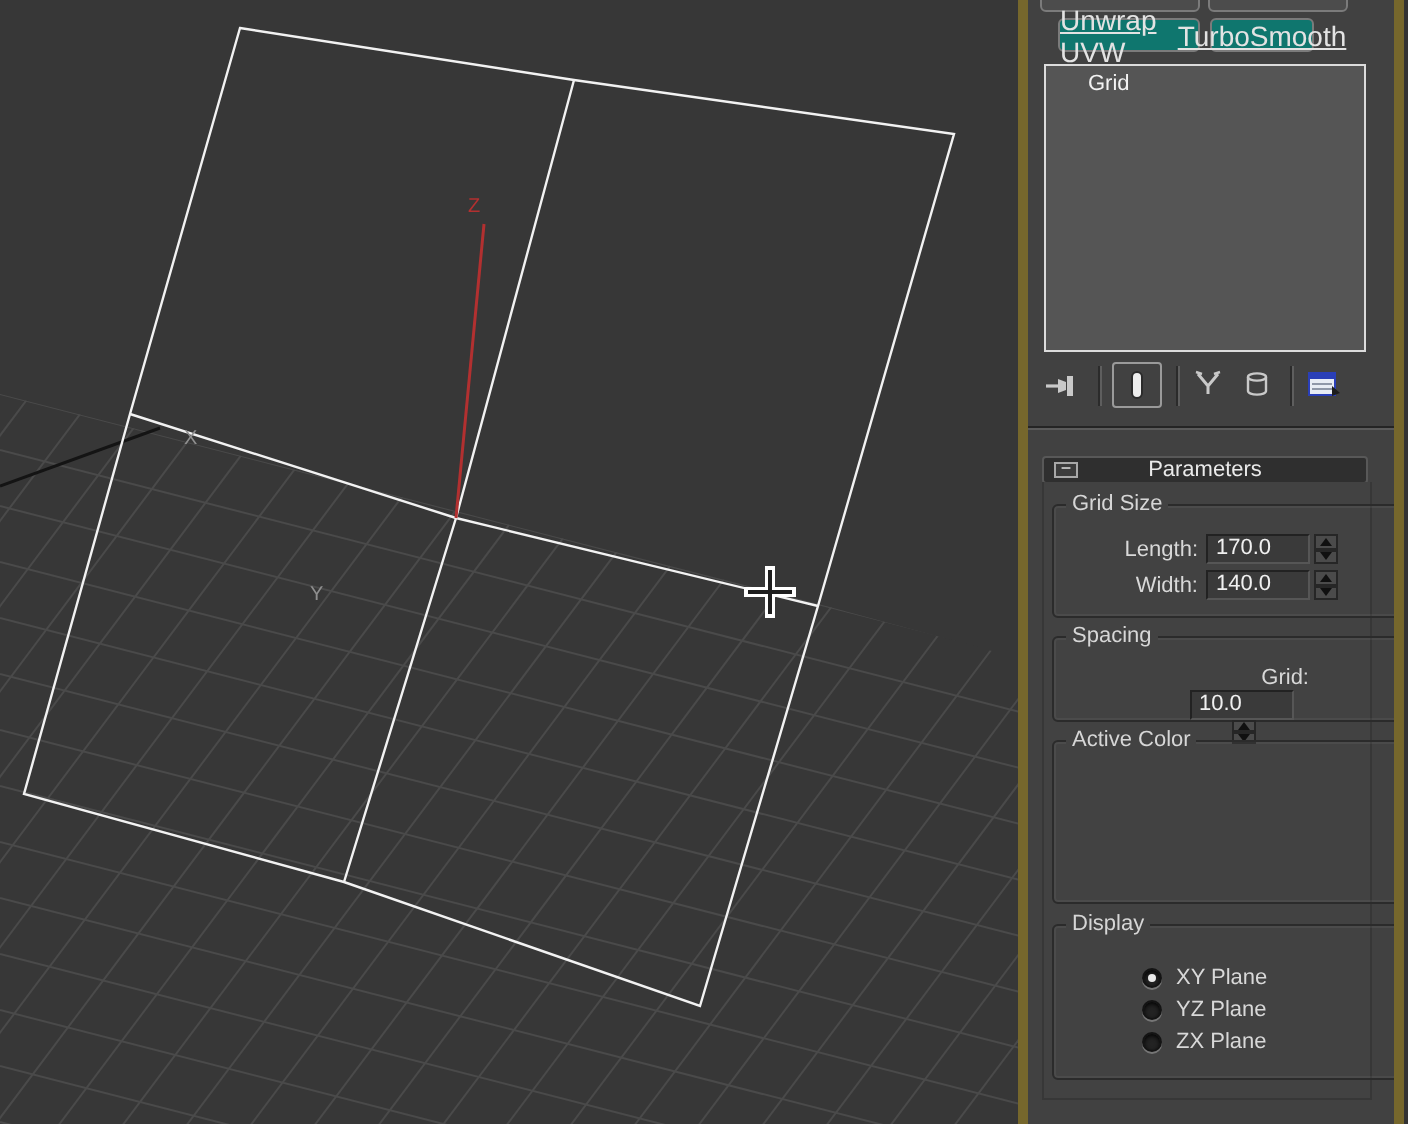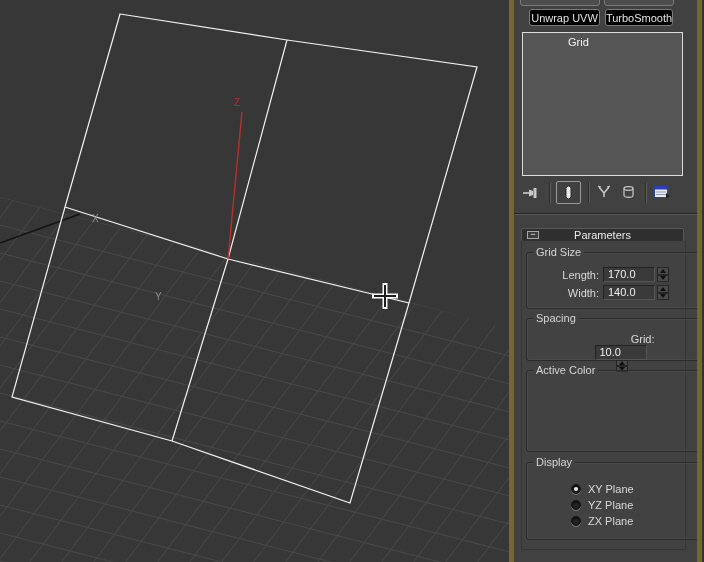"Unwrap UVW" .mod-btn { background: #000000 -> #0f766e; font-size: 11px -> 14px; text-decoration: none -> underline }
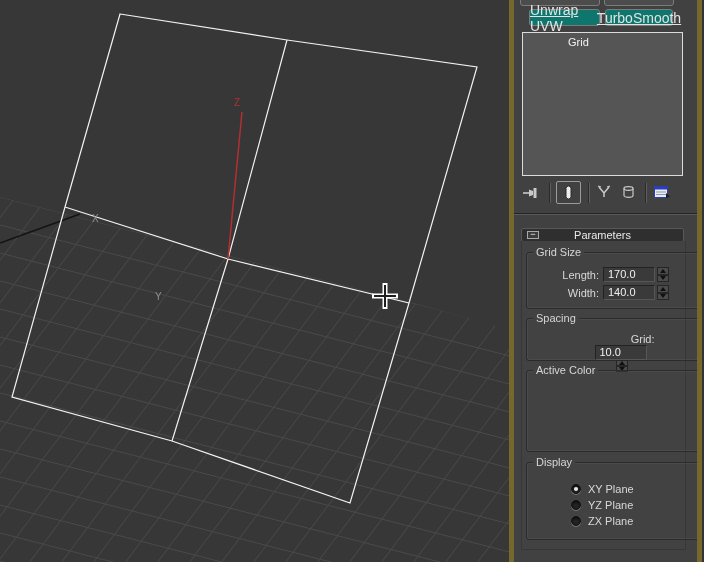"TurboSmooth" div.mod-btn { width: 68px -> 52px }
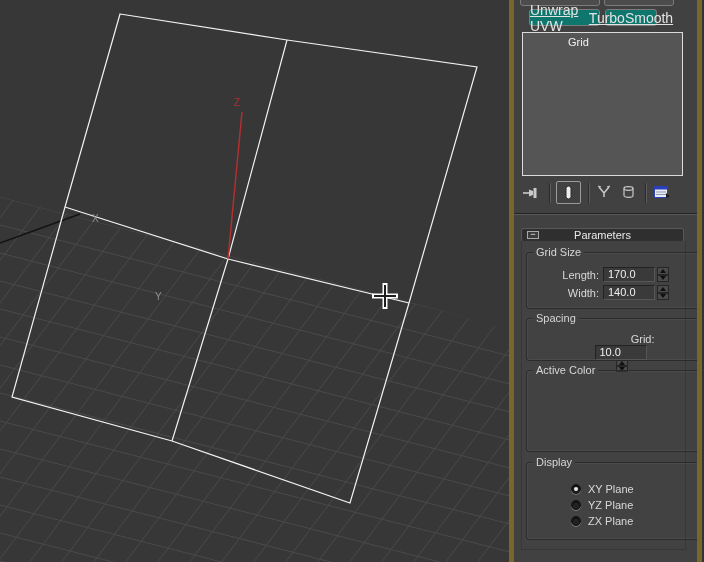"Grid" .stack-item { margin-left: 24px -> none }
